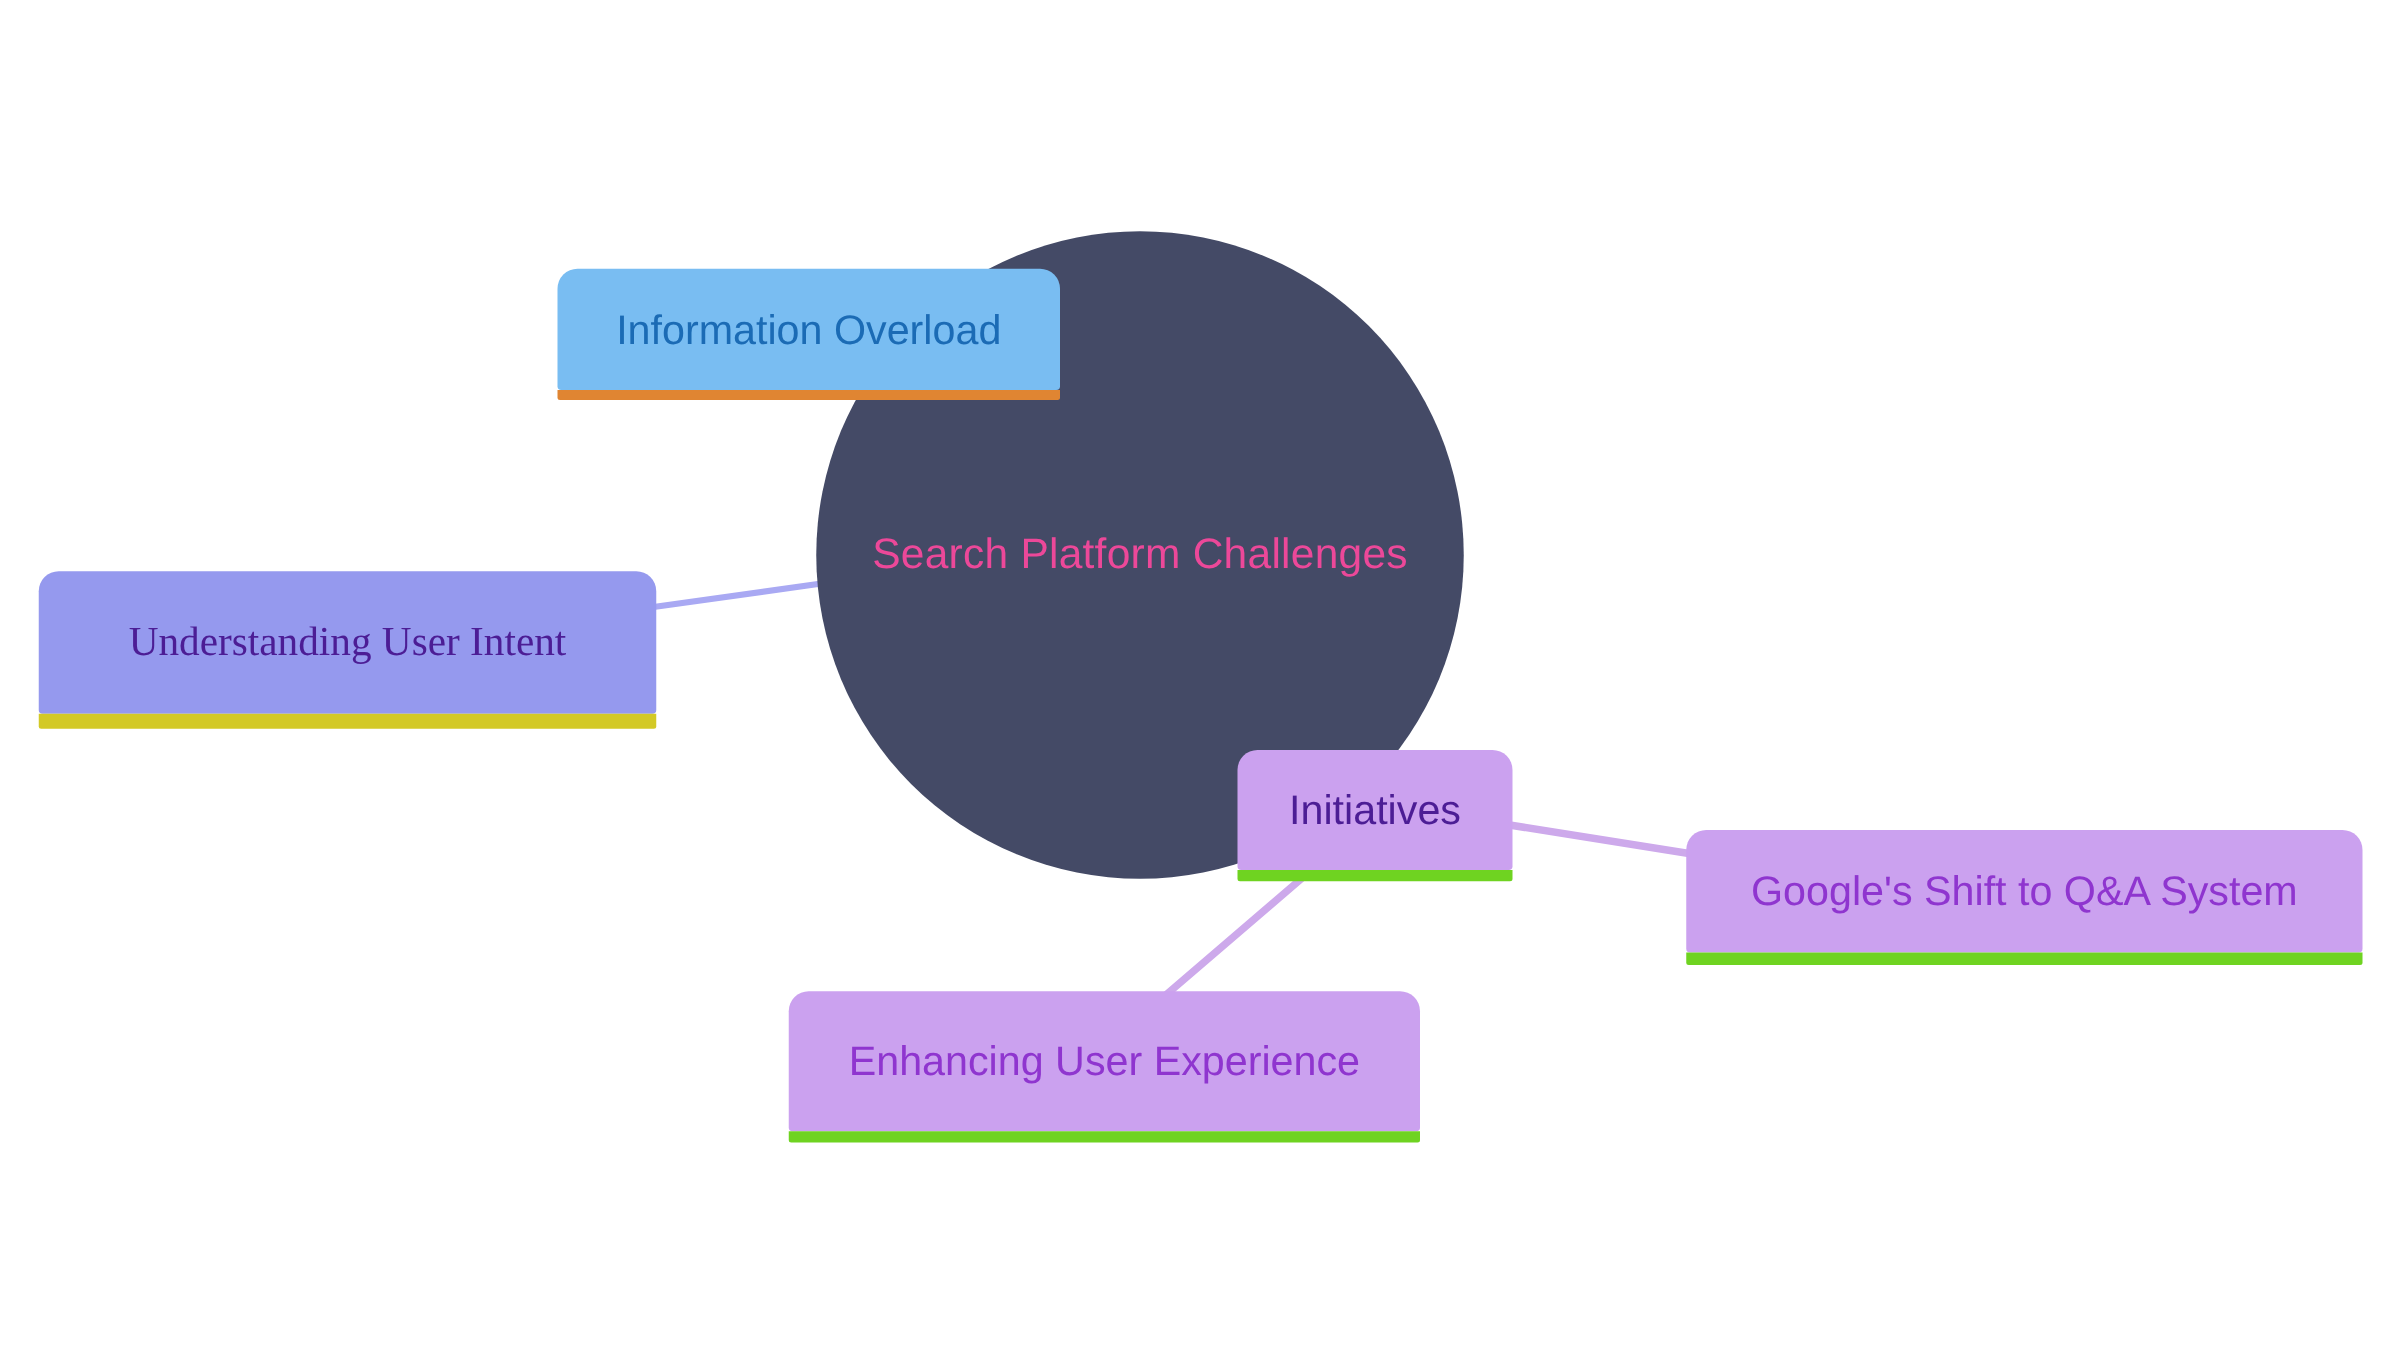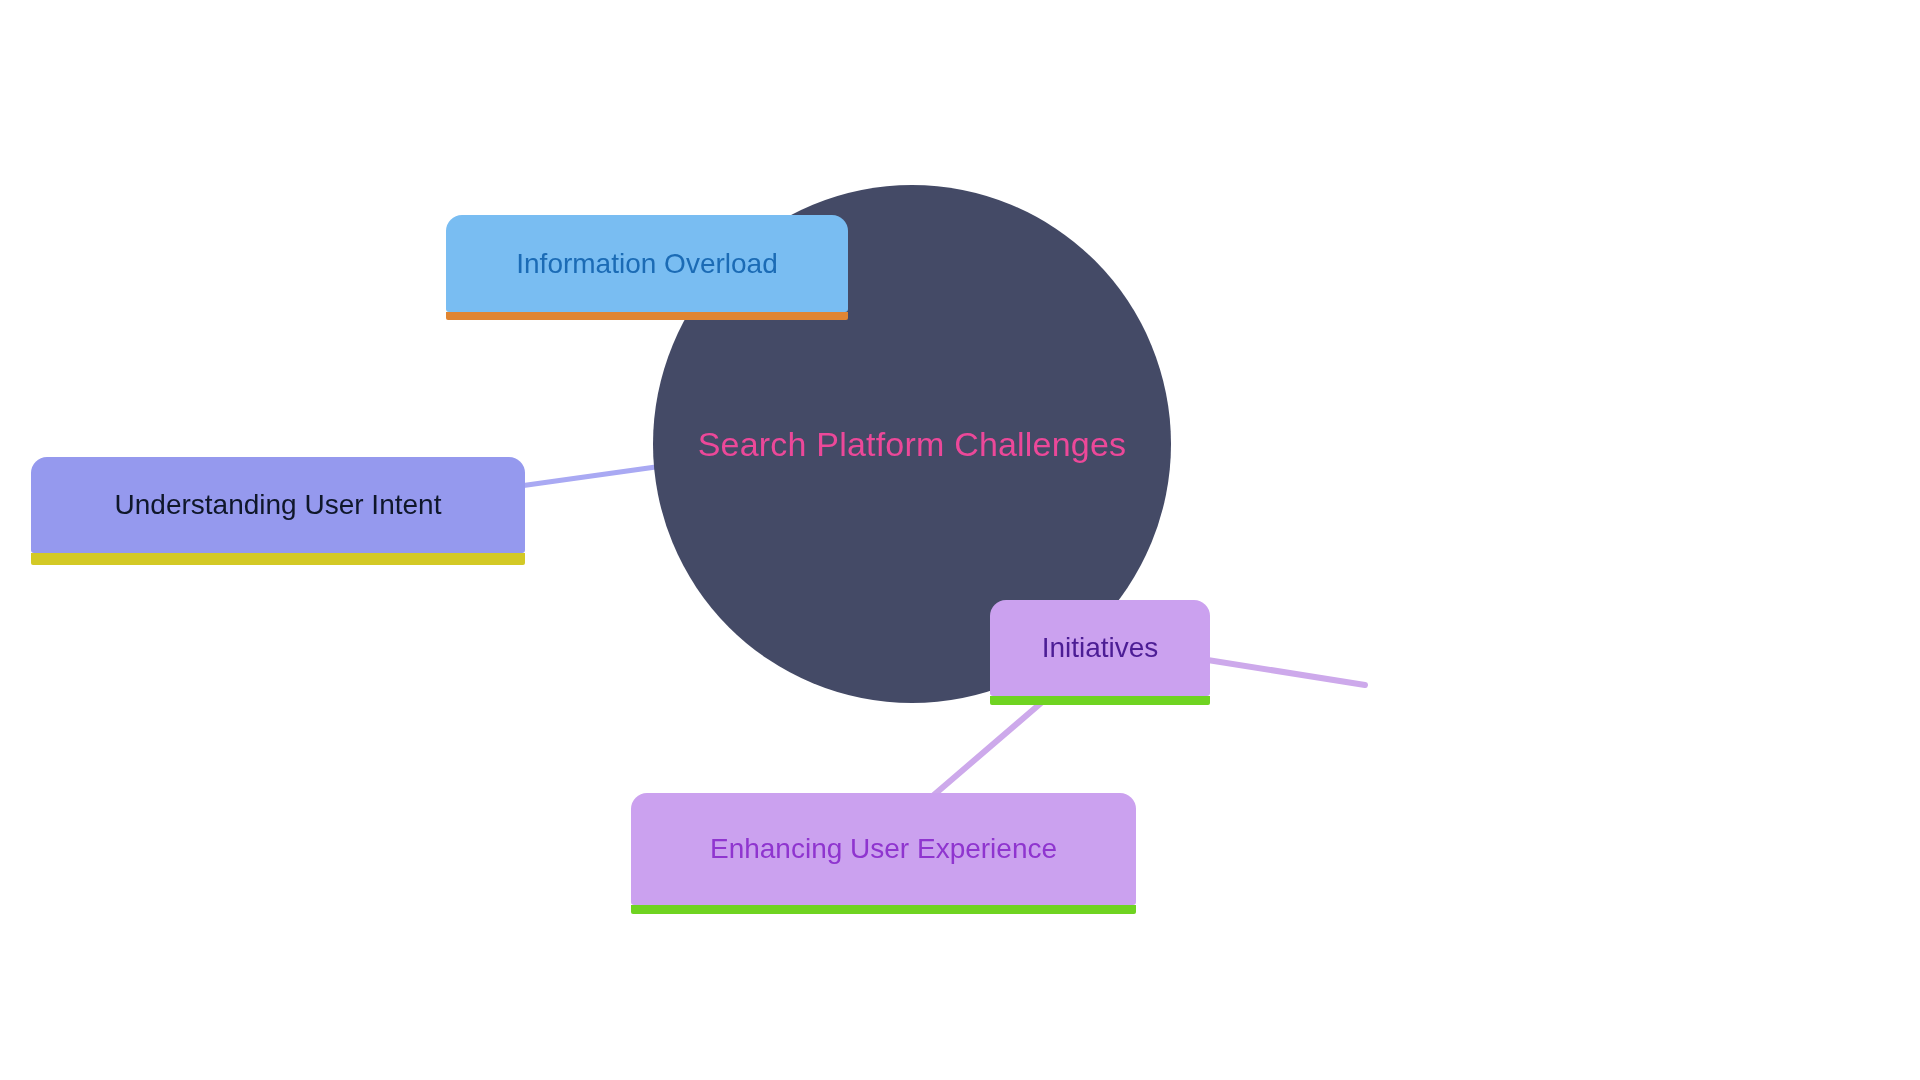"Information Overload" .node .label { font-size: 28px -> 33px }
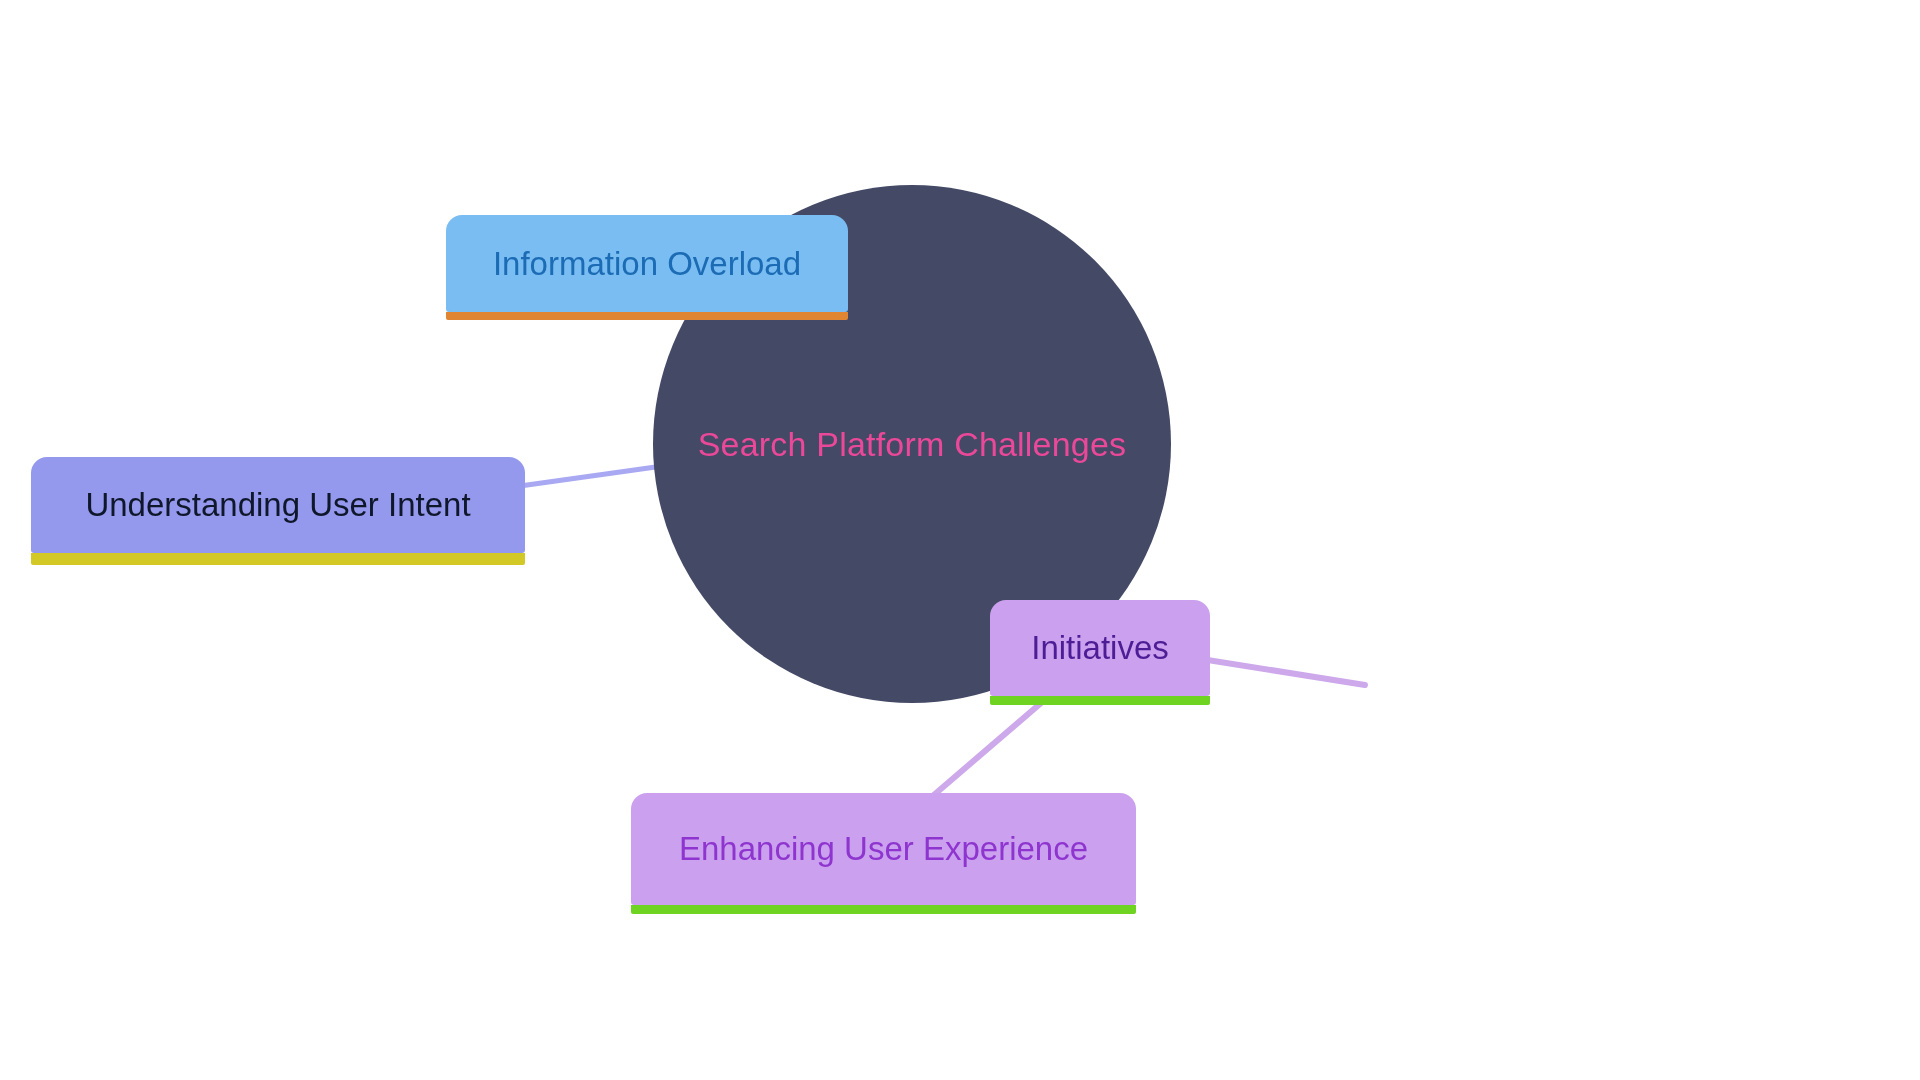"Understanding User Intent" .node--understanding .label { color: #0f172a -> #4c1d95; font-family: none -> Liberation Serif, serif; height: 96px -> 114px }
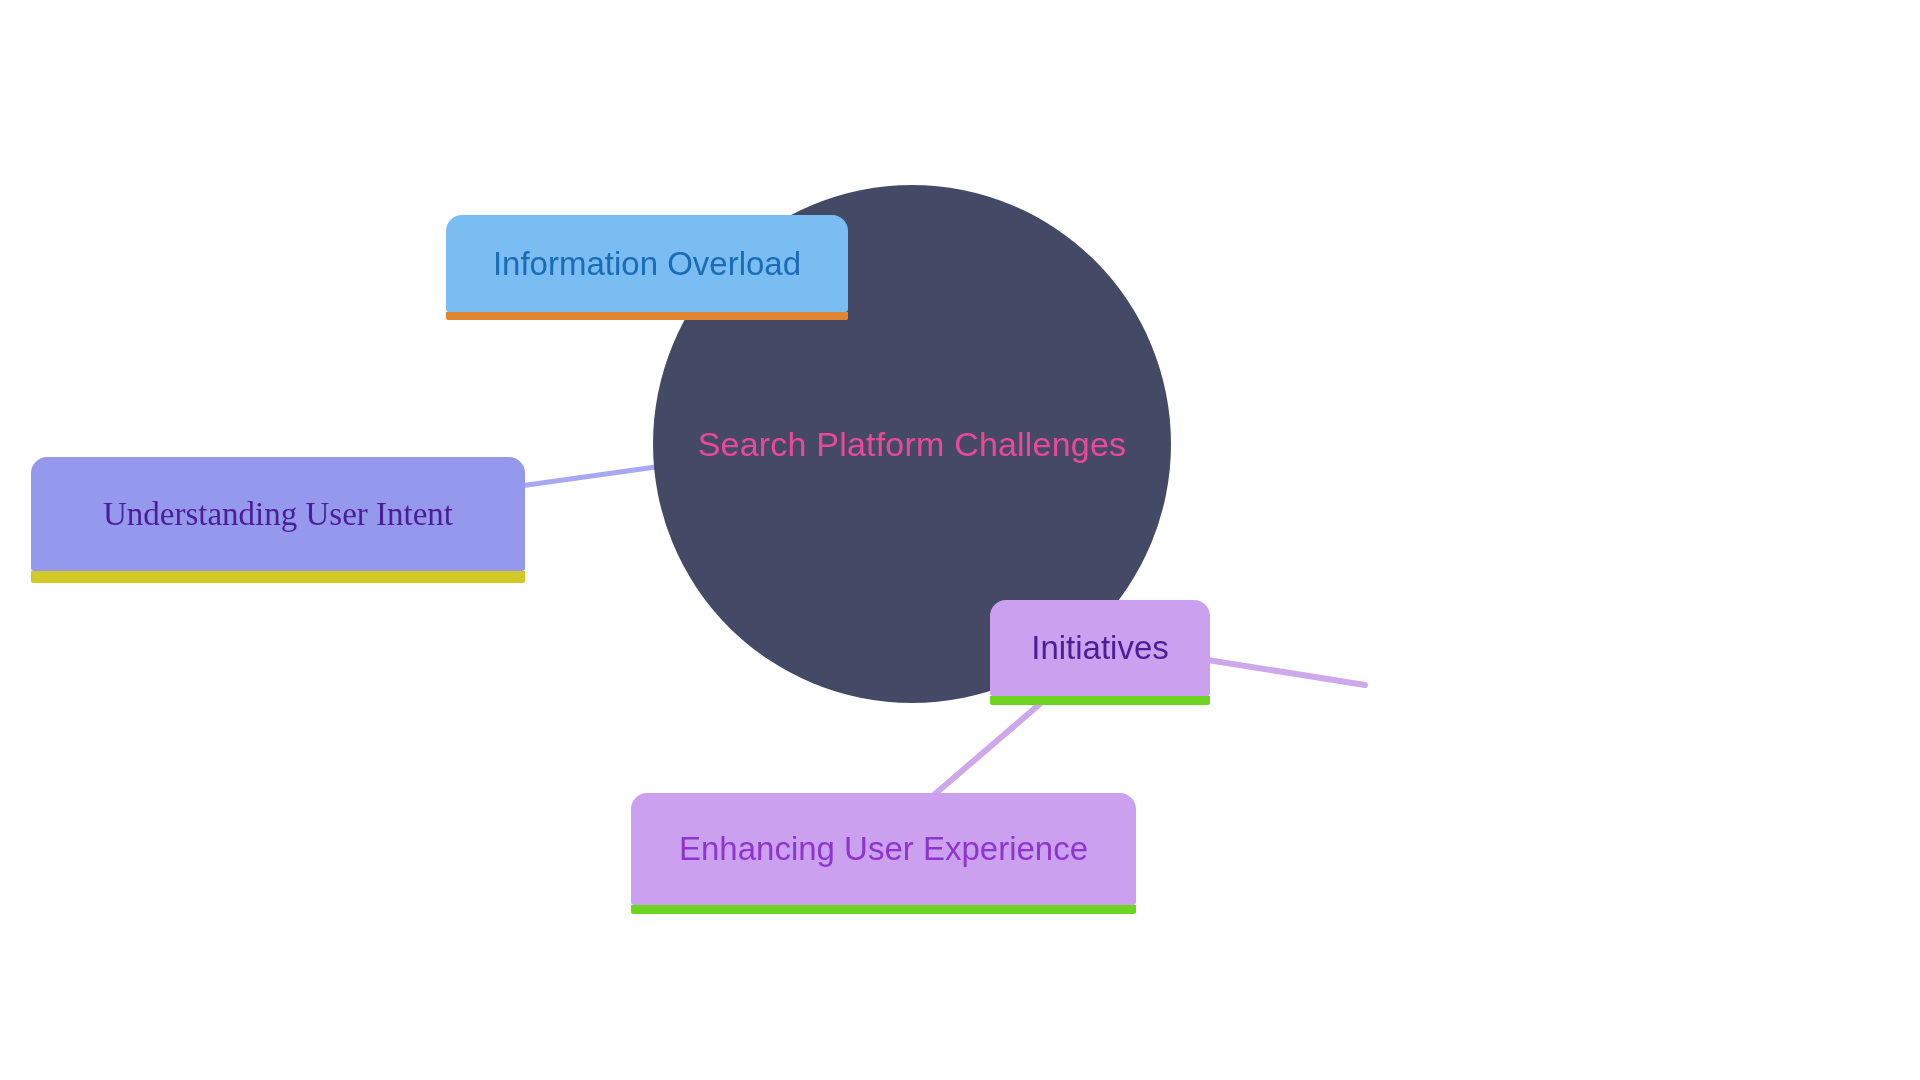"Google's Shift to Q&A System" div.node { html: none -> <div> <div>Google's Shift to Q&amp;A System</div> <div></div> </div> }
